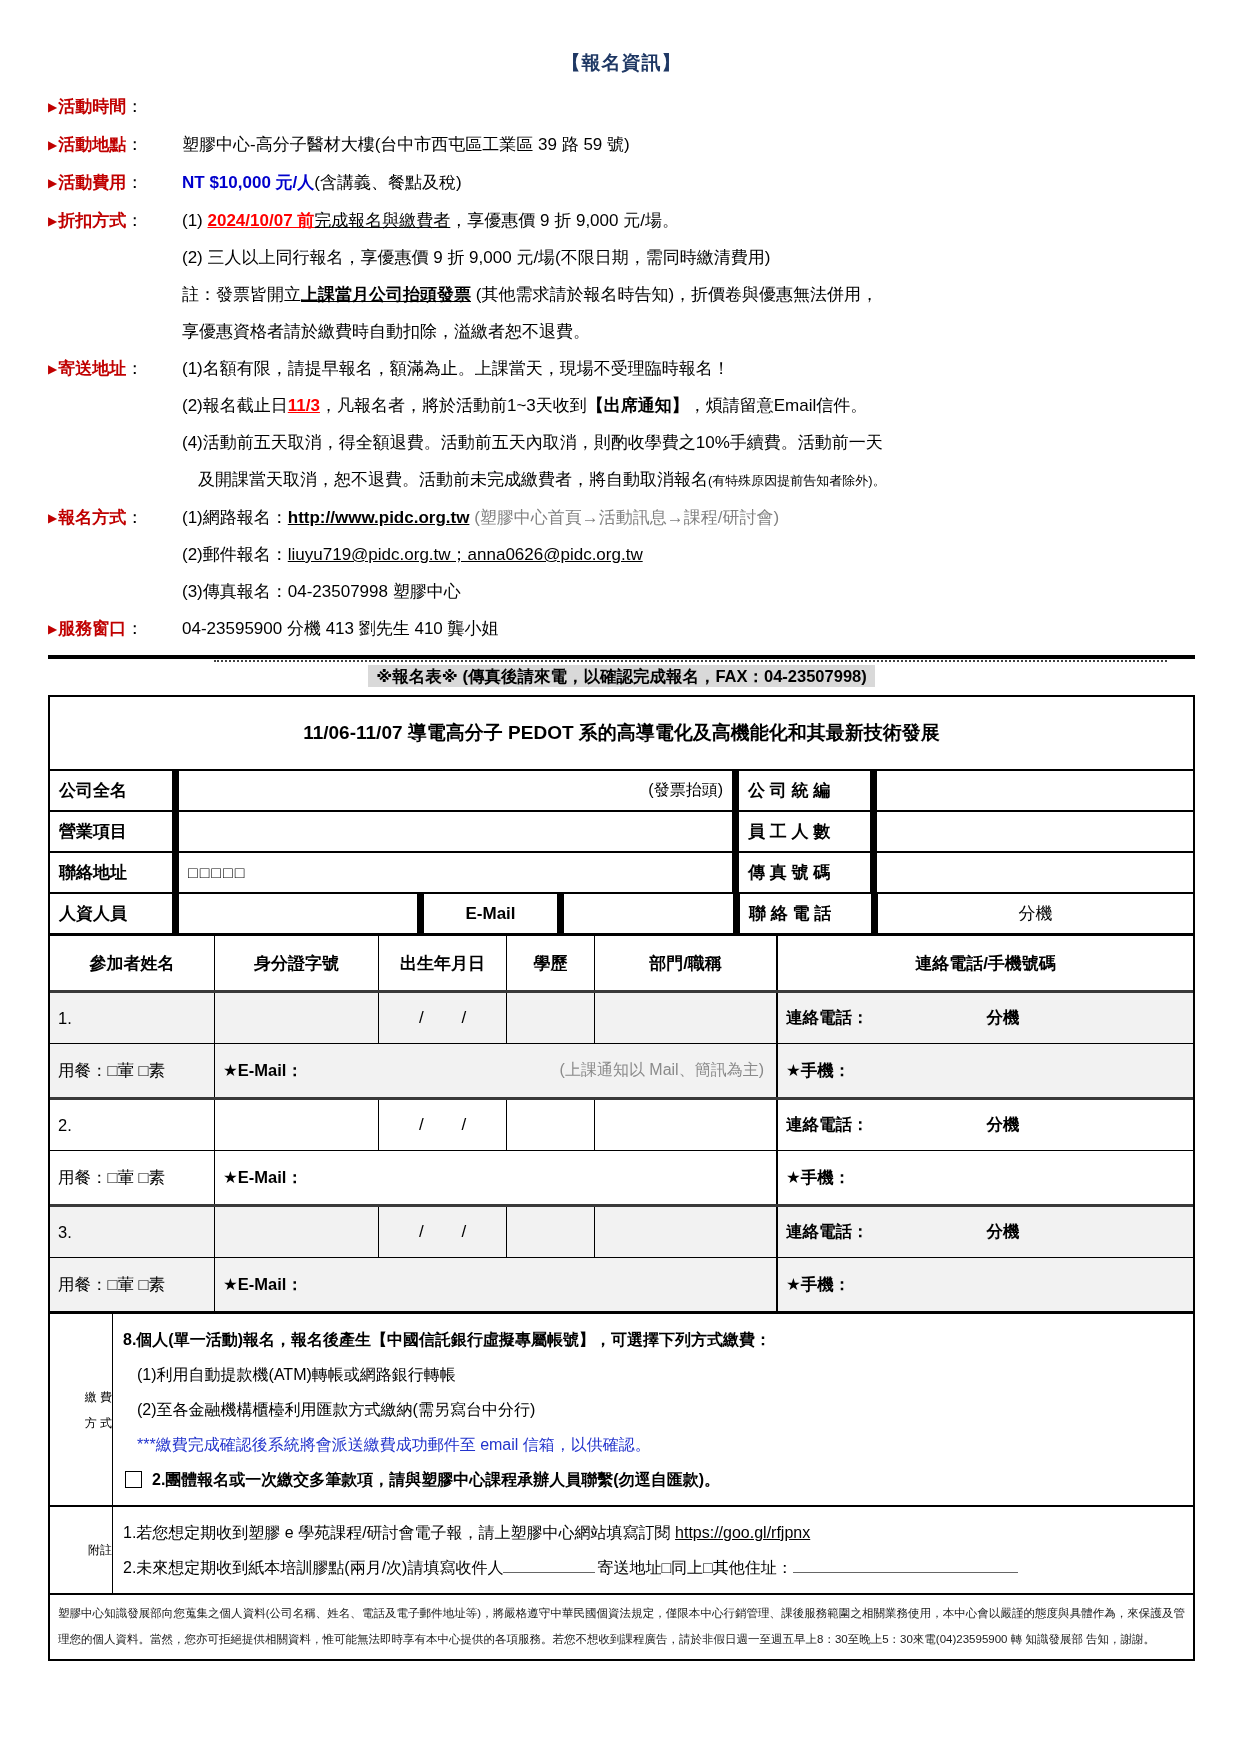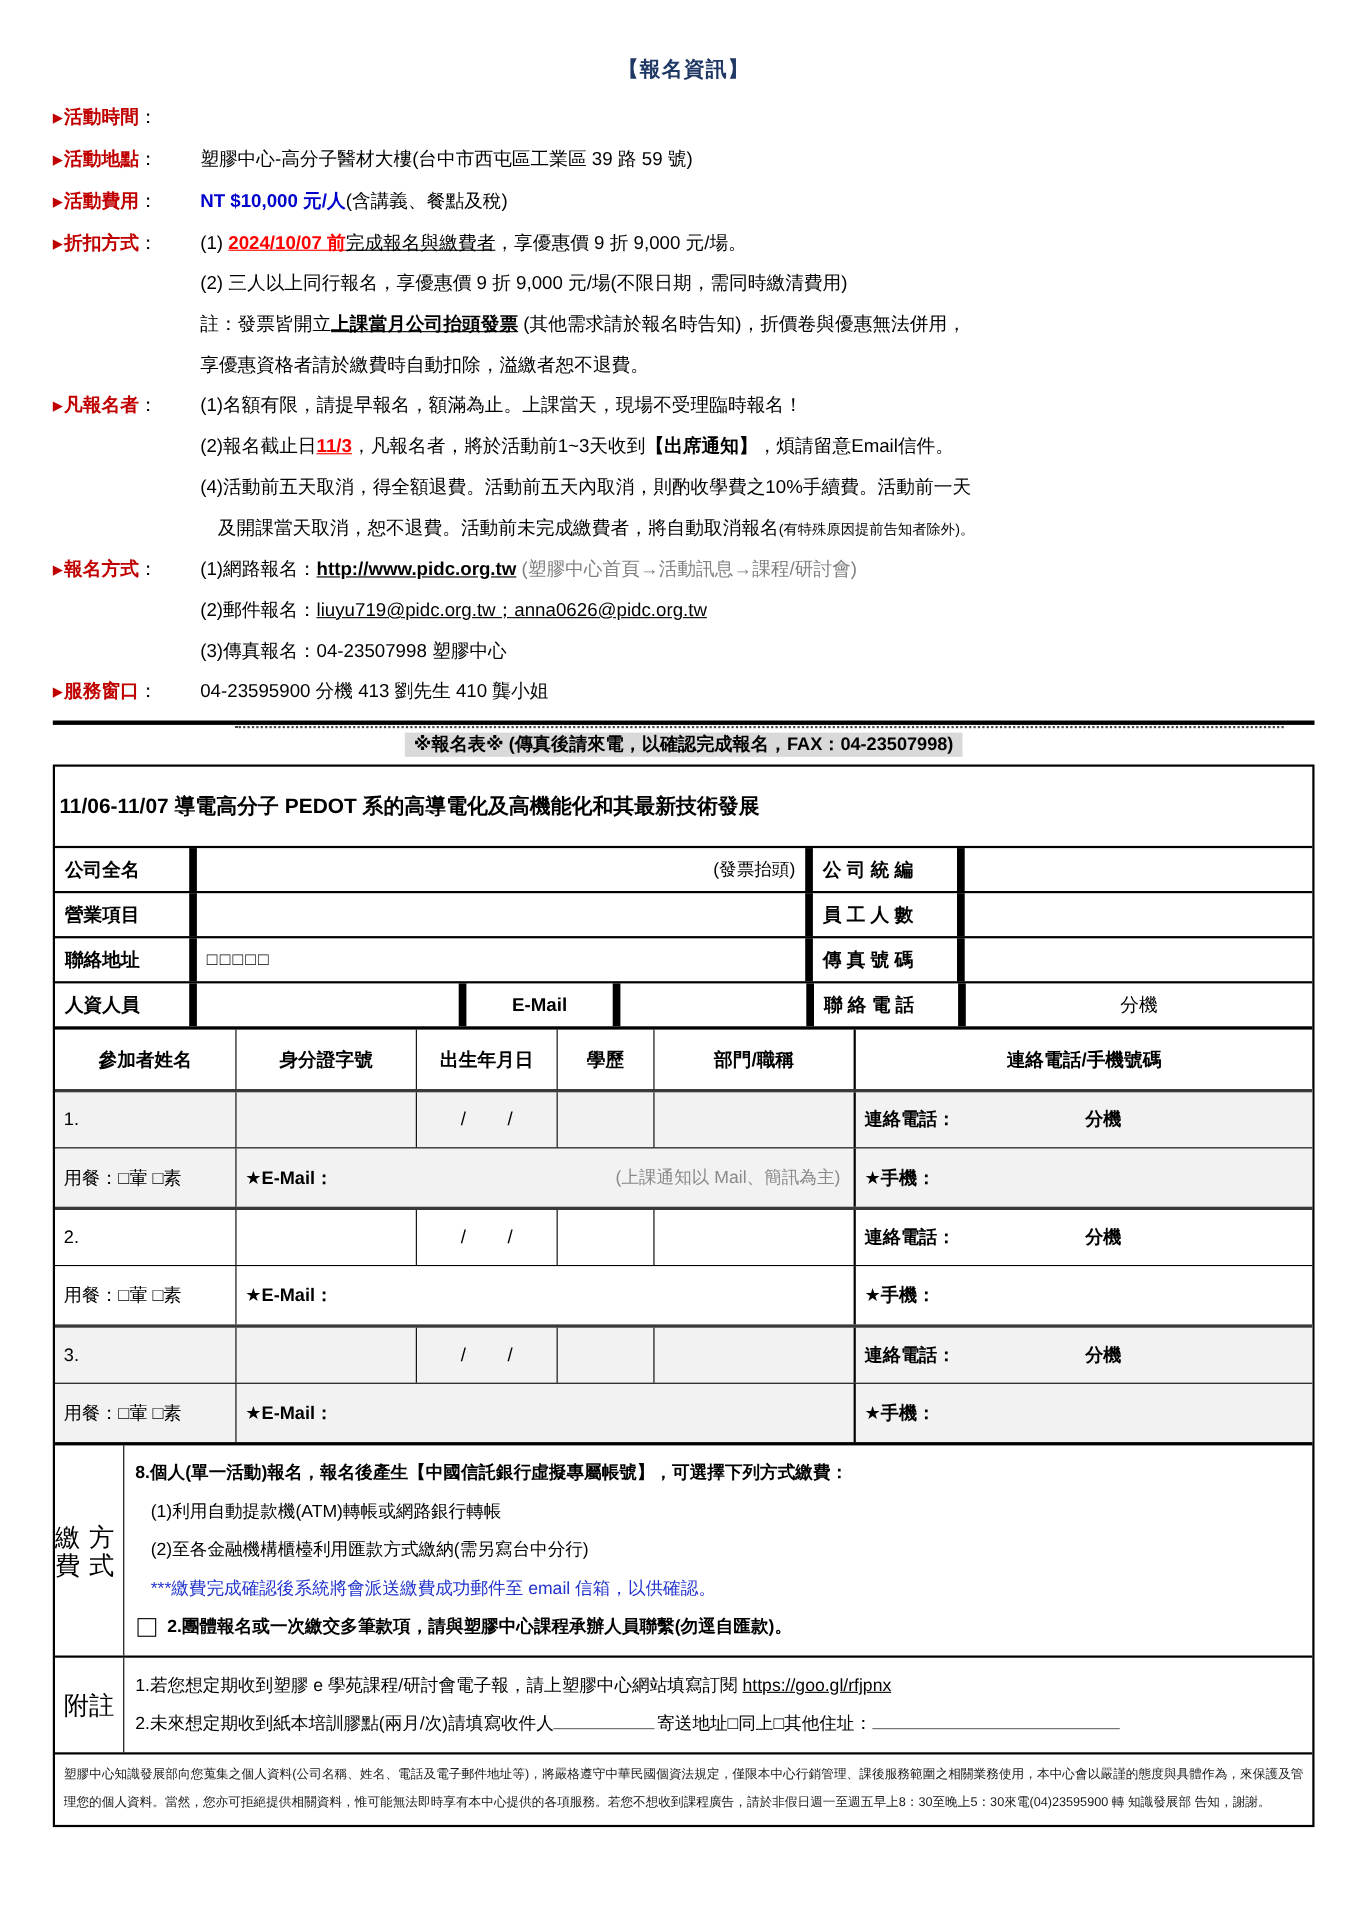"凡報名者" span { text: 凡報名者 -> 寄送地址 }
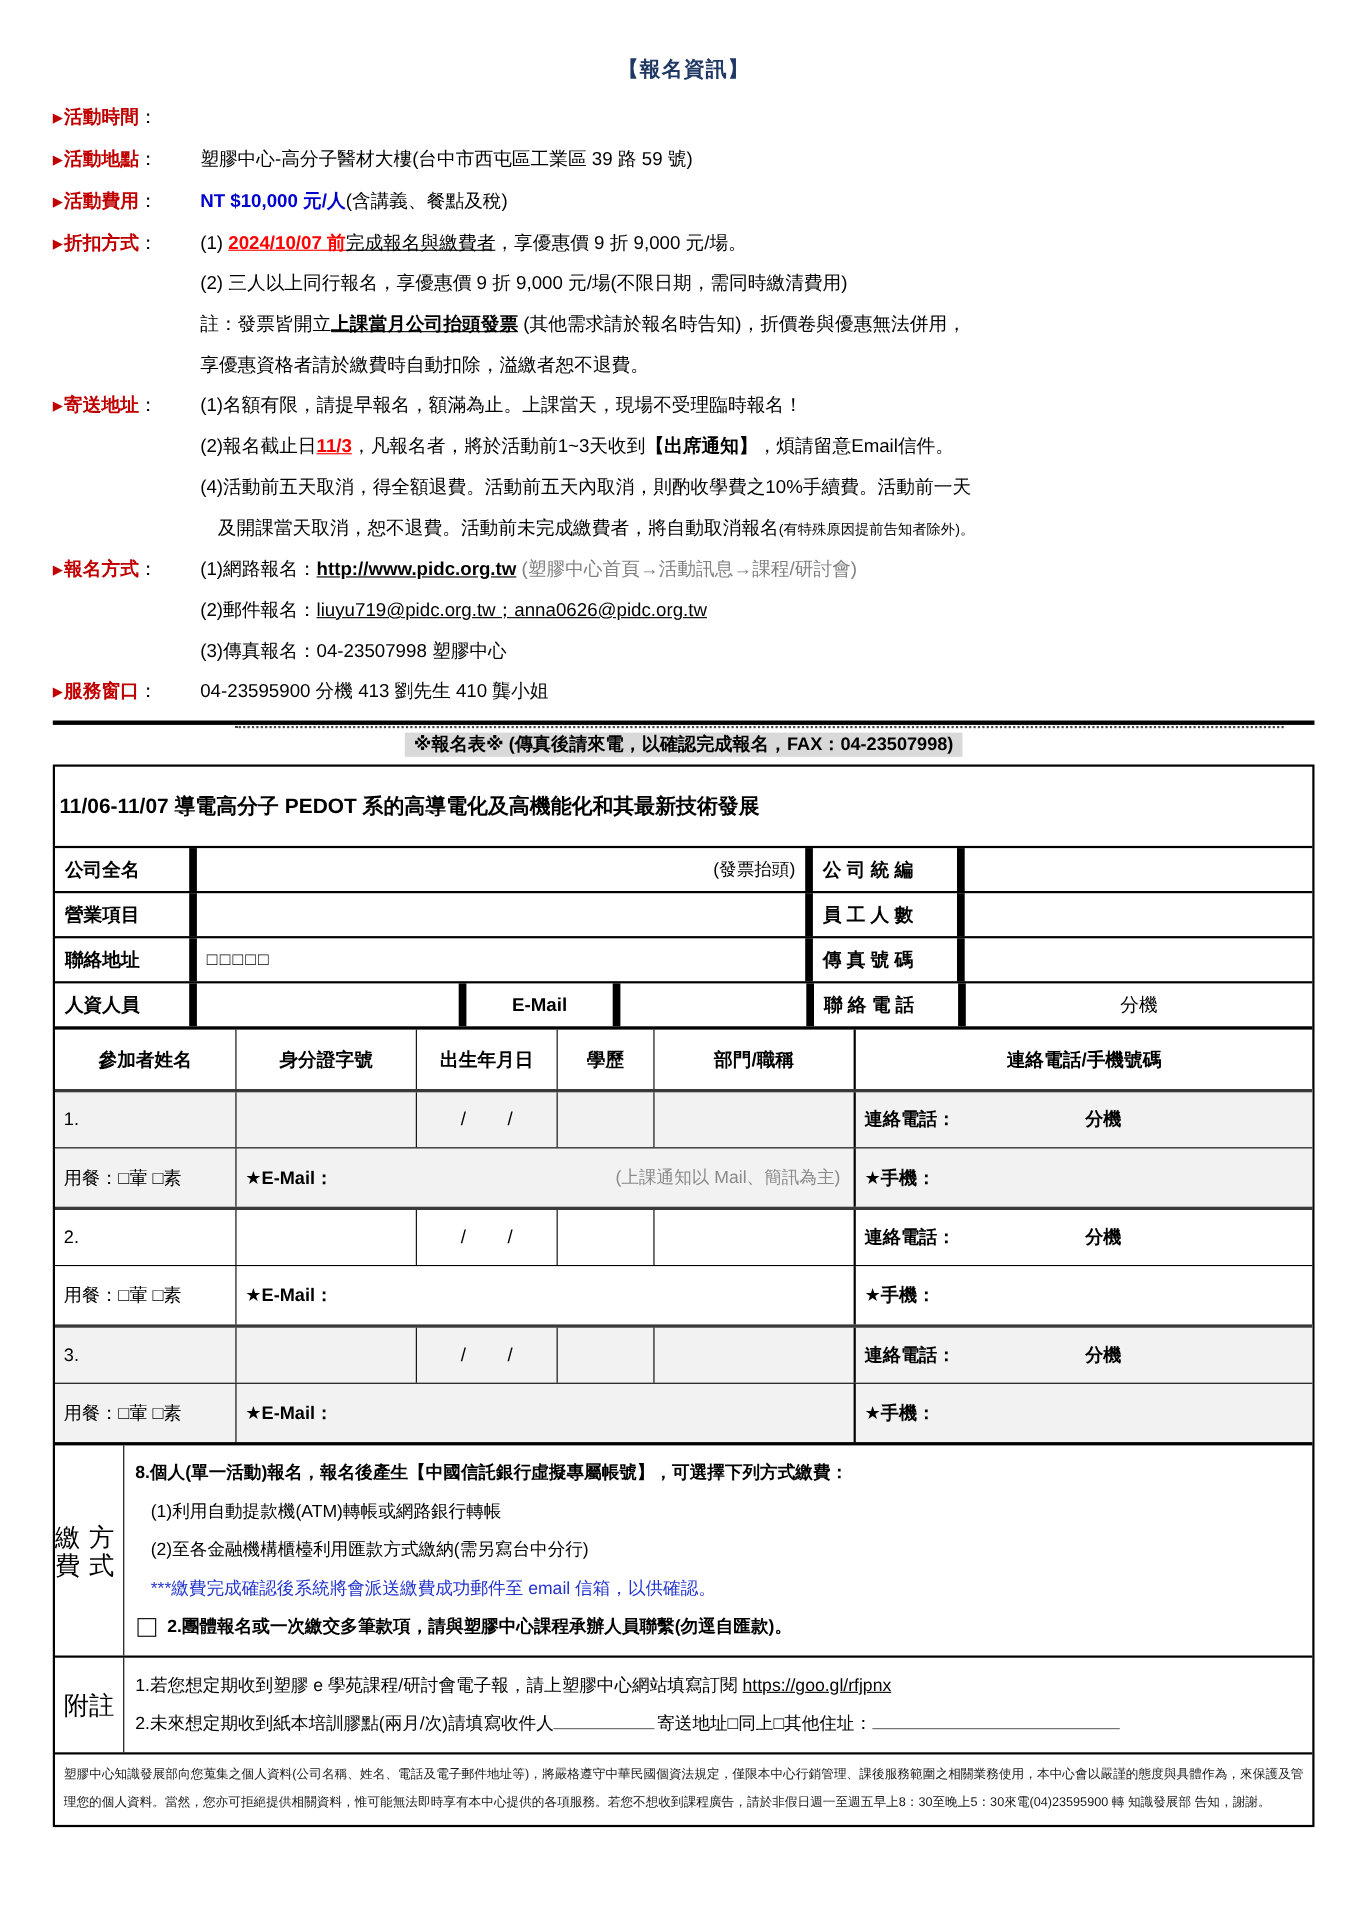"11/06-11/07 導電高分子 PEDOT" .f-title { text-align: none -> center }
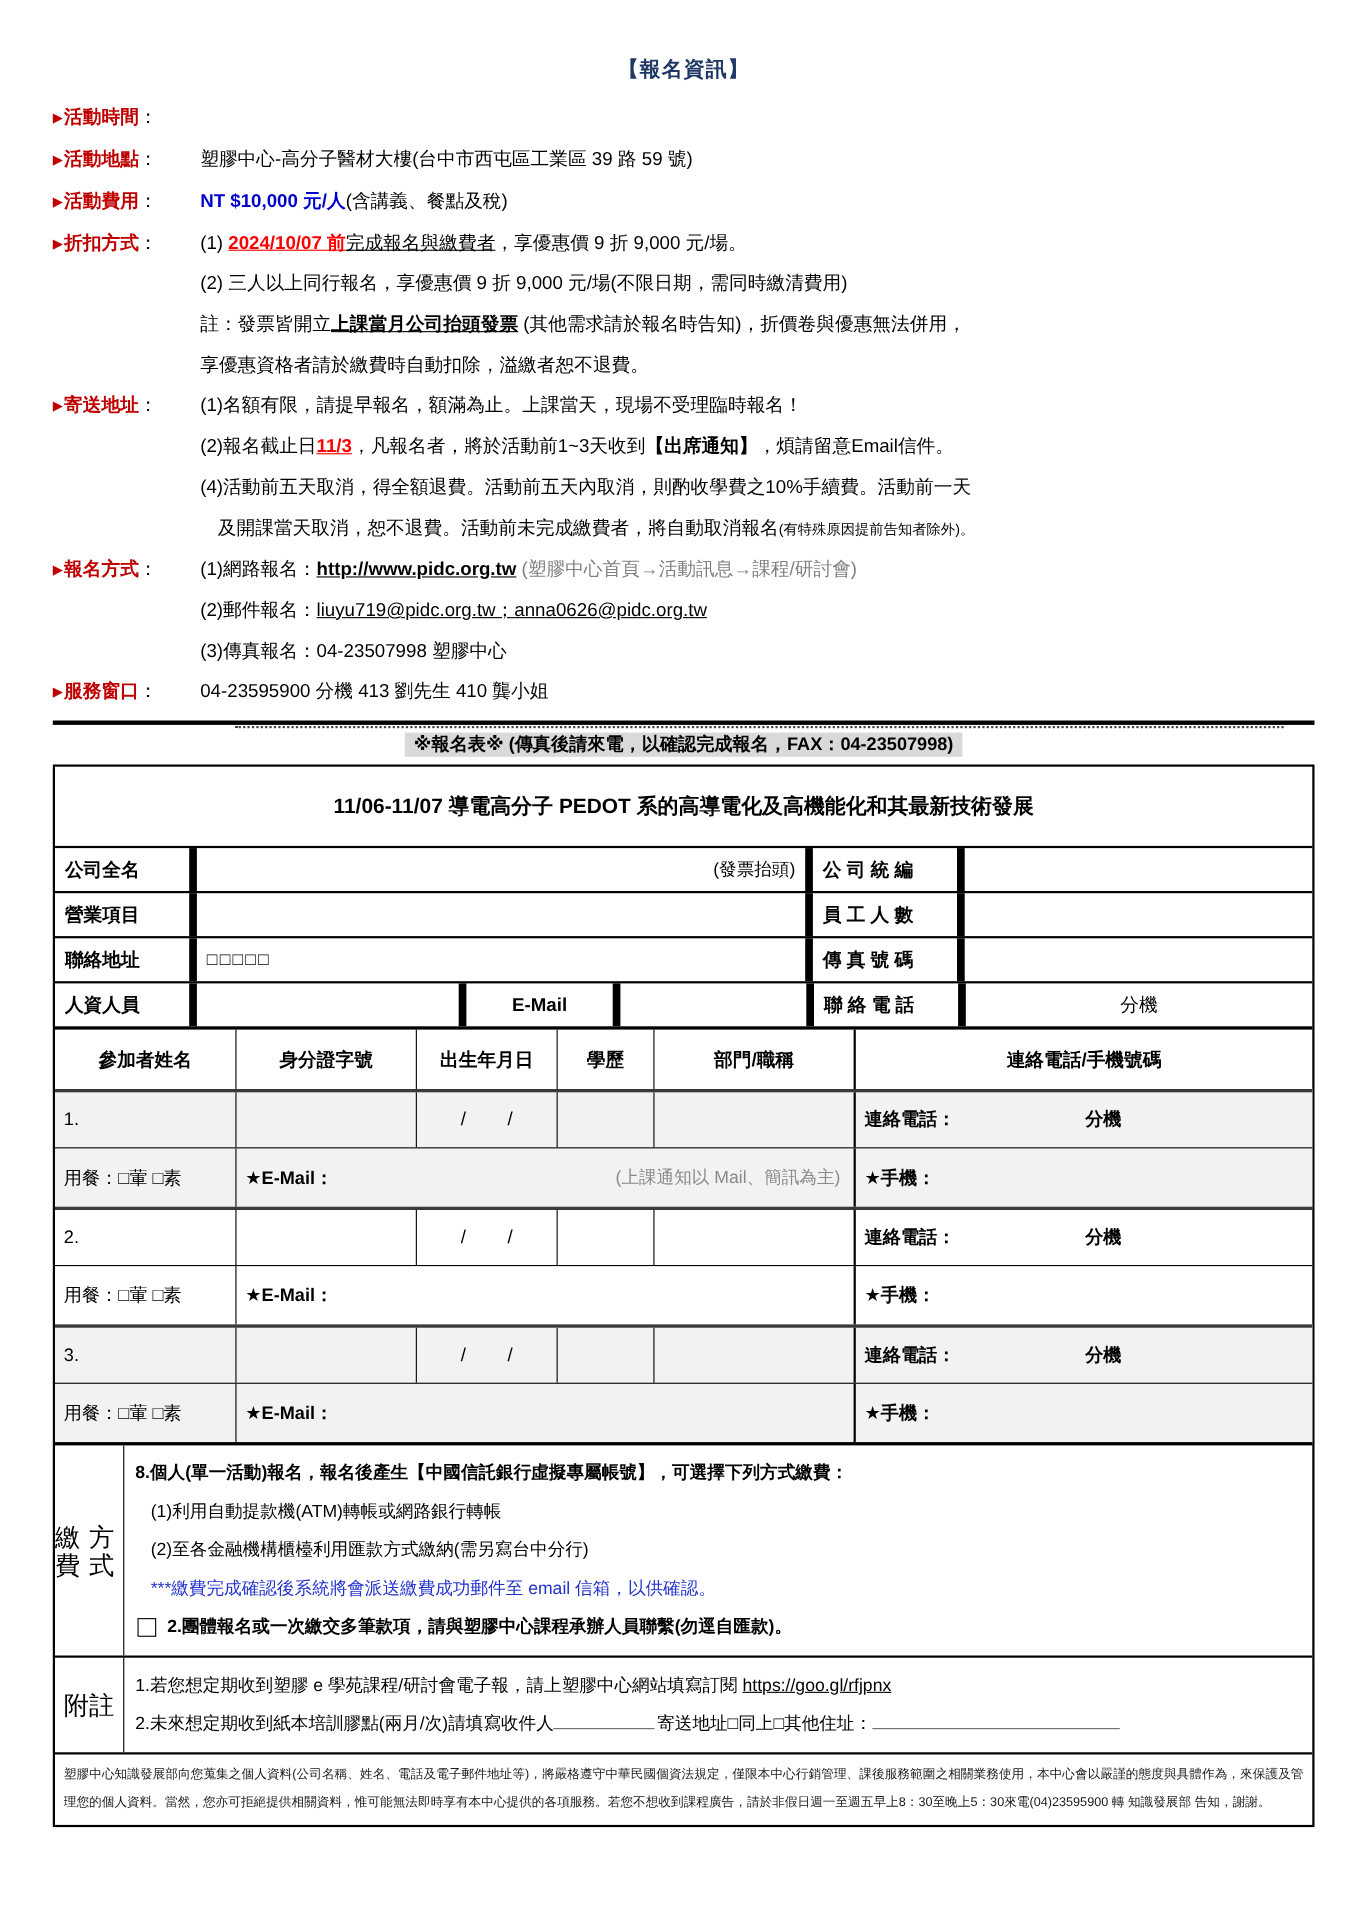"繳 費" .sec-label { align-items: center -> flex-end; flex-direction: none -> column; font-size: 23px -> 12px }
